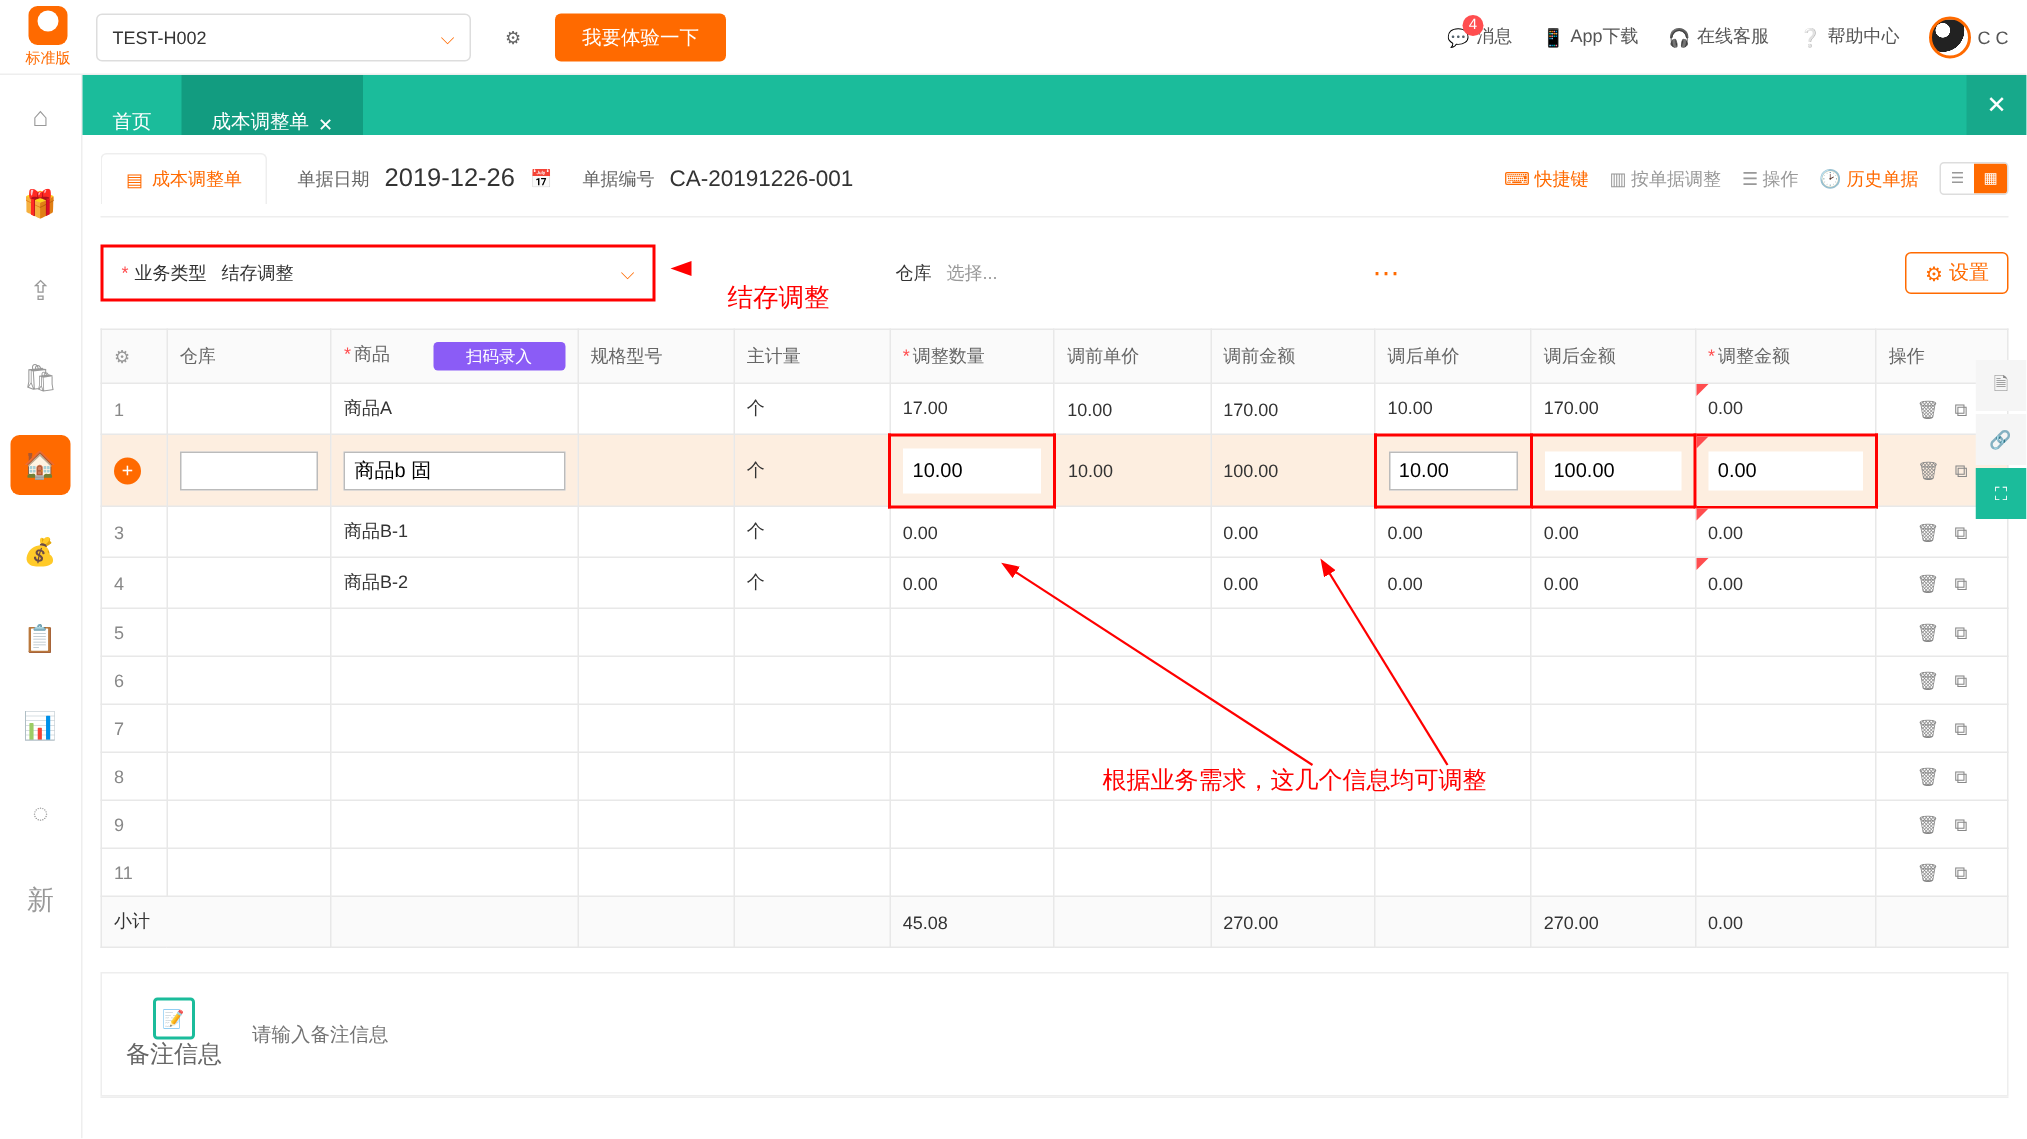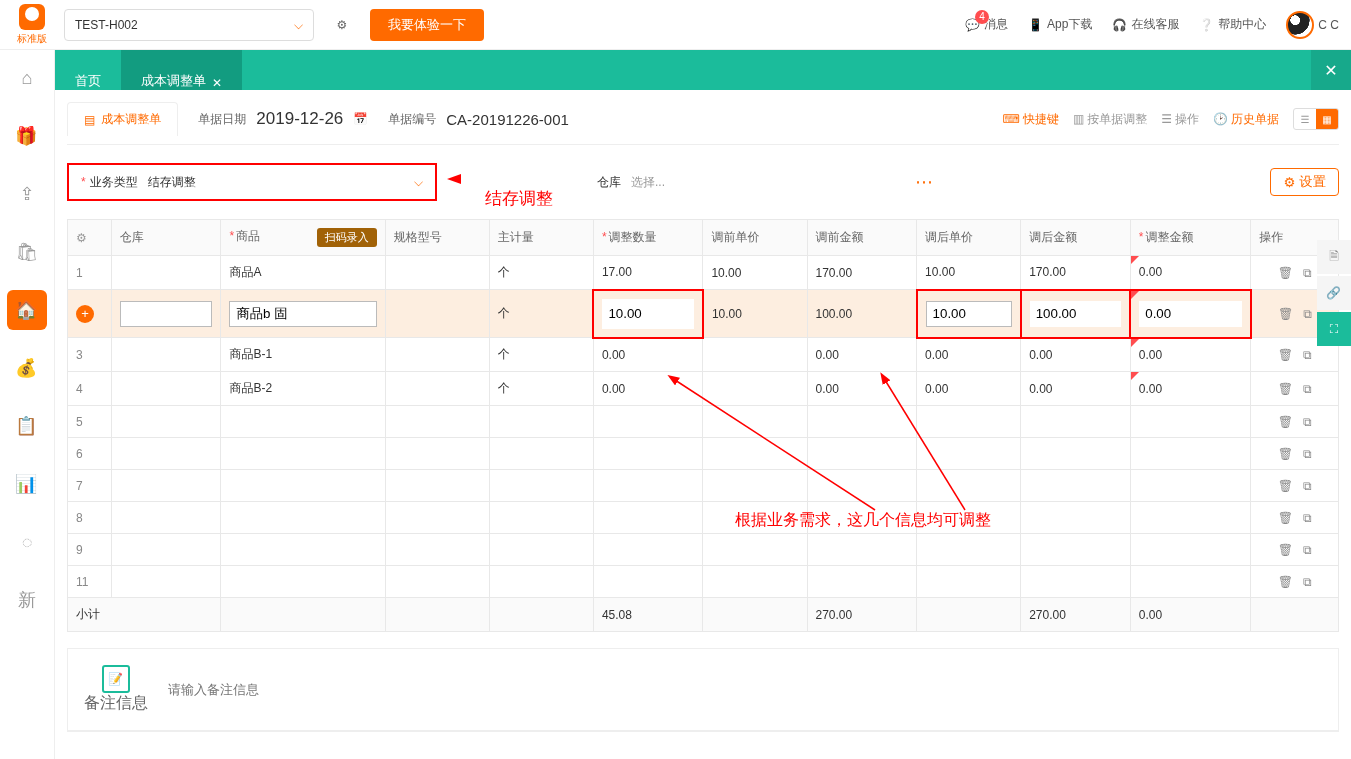"扫码录入" .scan-btn { background: #a16207 -> #8b5cf6; padding: 2px 8px -> 2px 22px }
